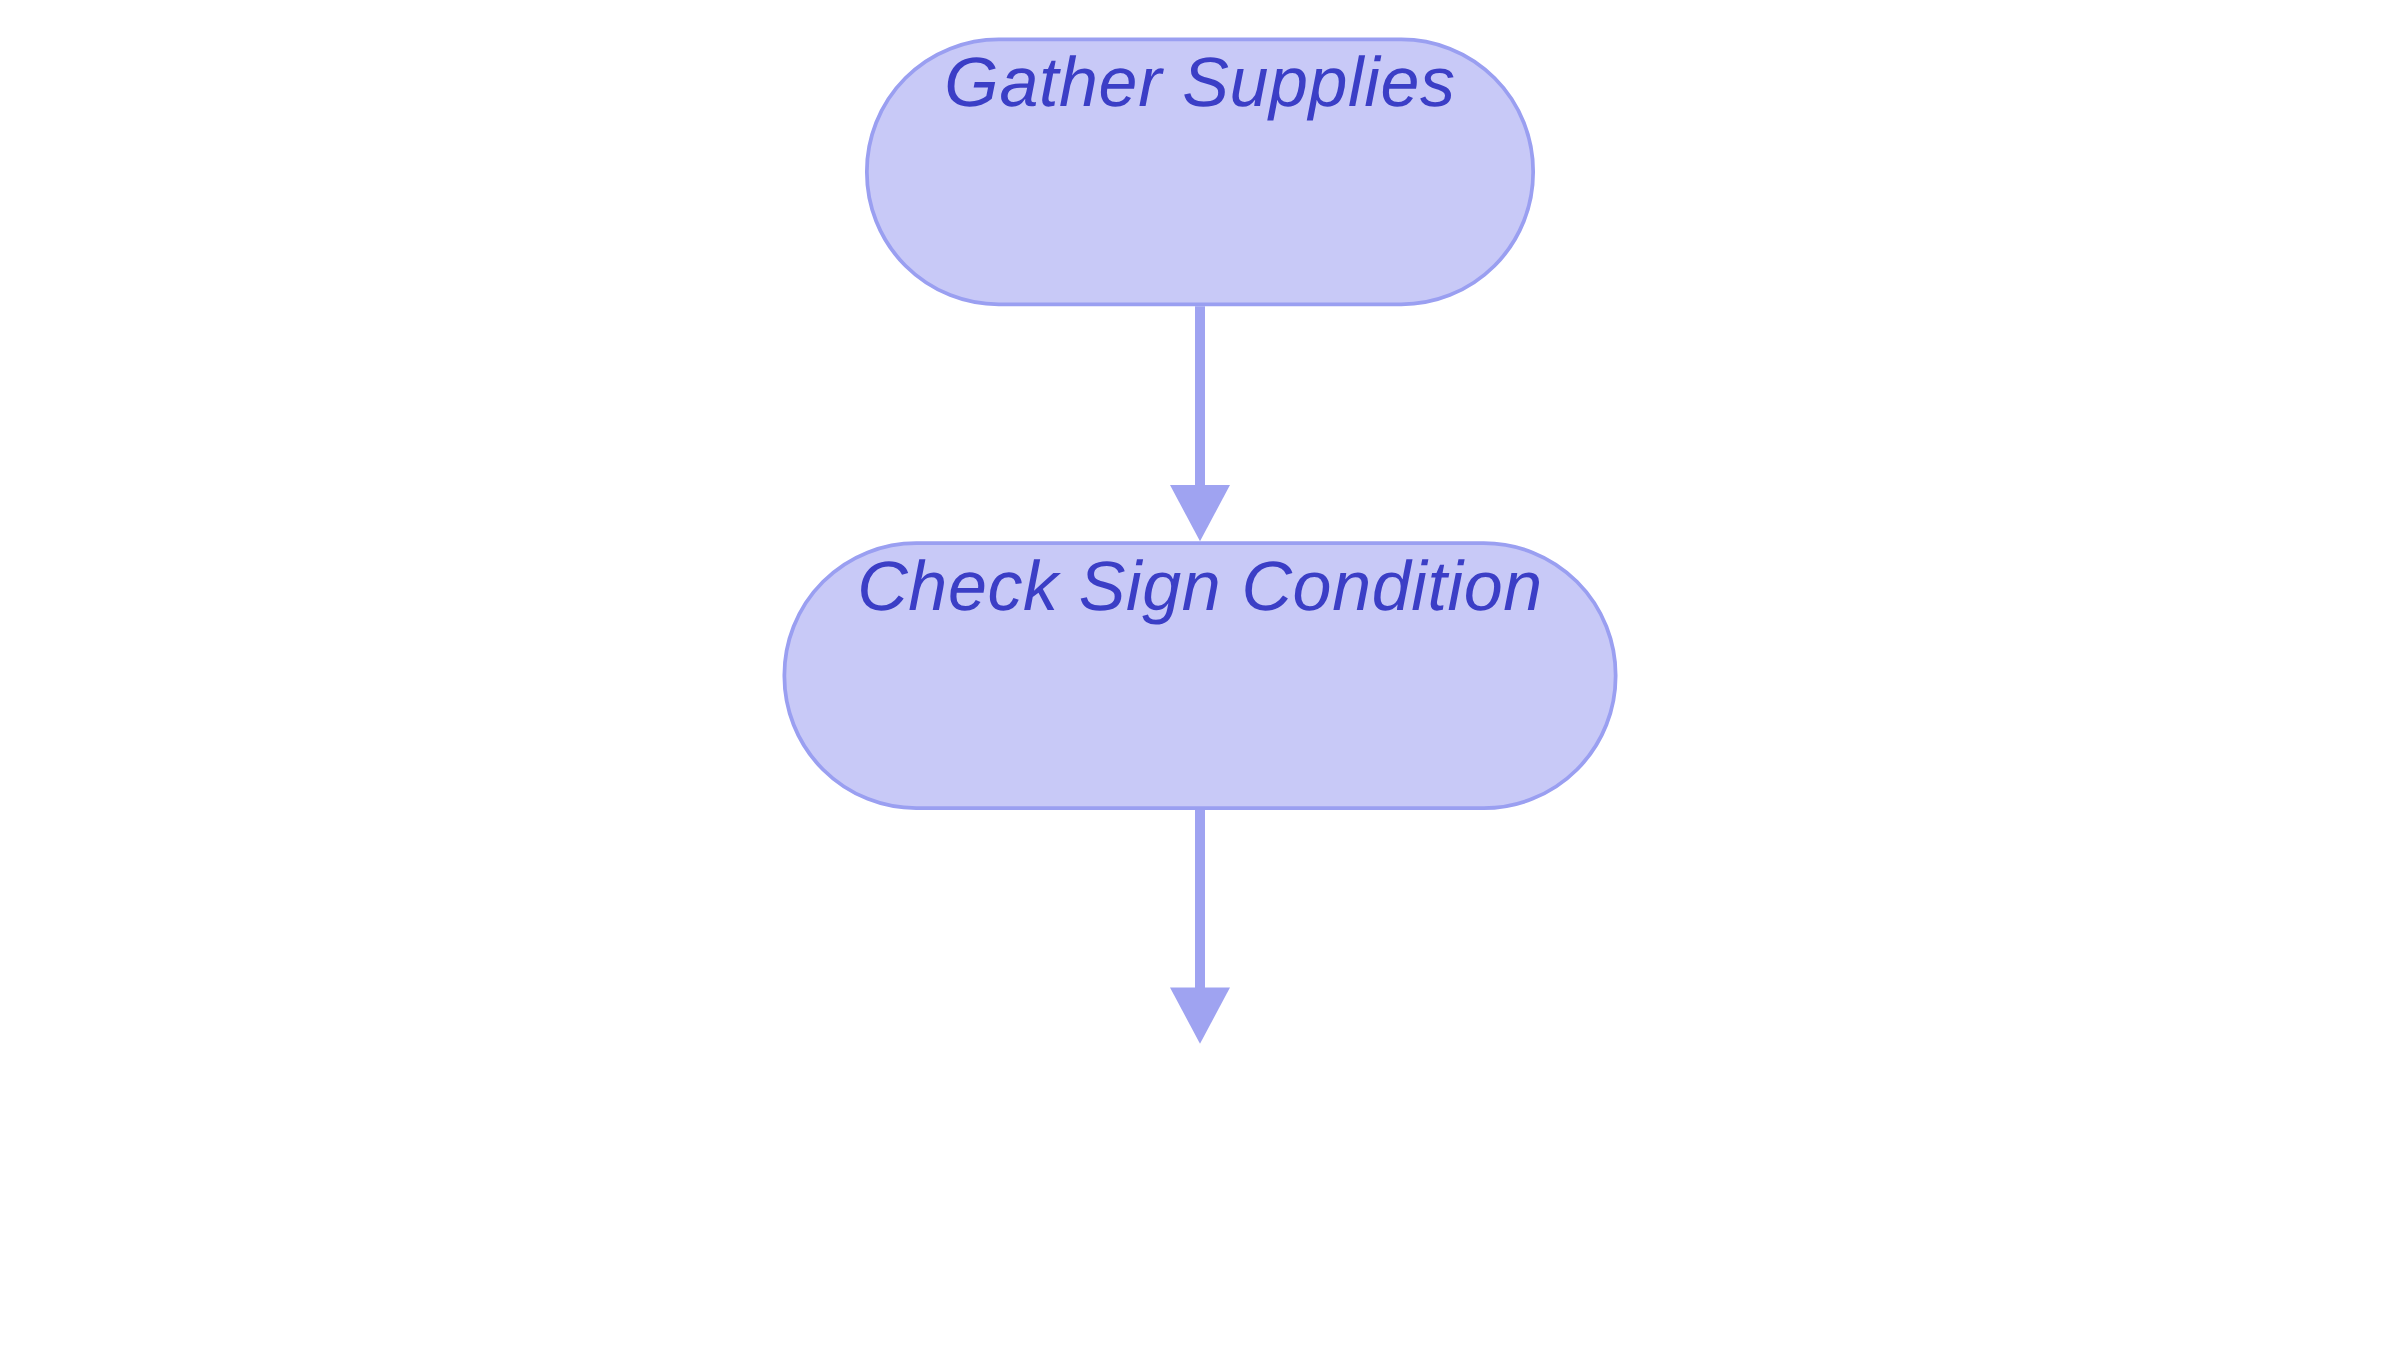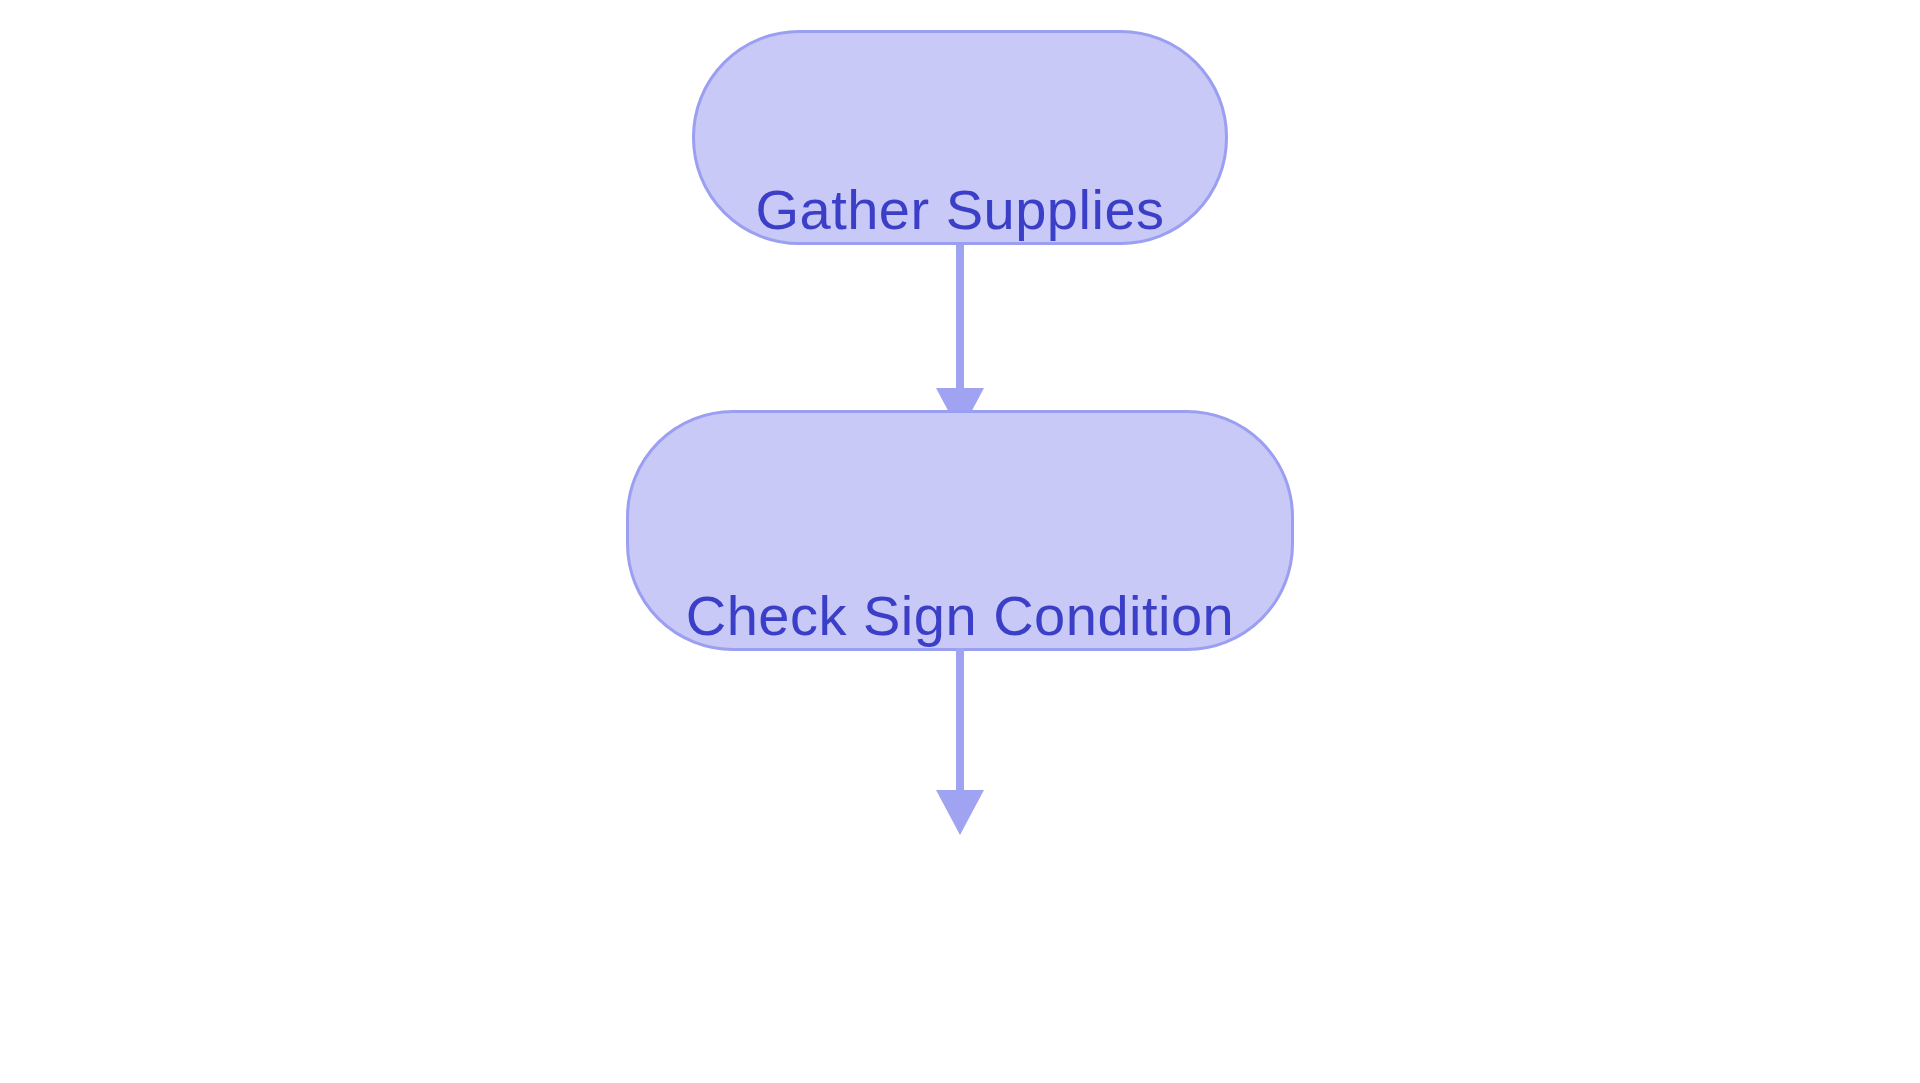"Gather Supplies" .flow-node { align-items: flex-end -> flex-start; font-style: none -> italic }
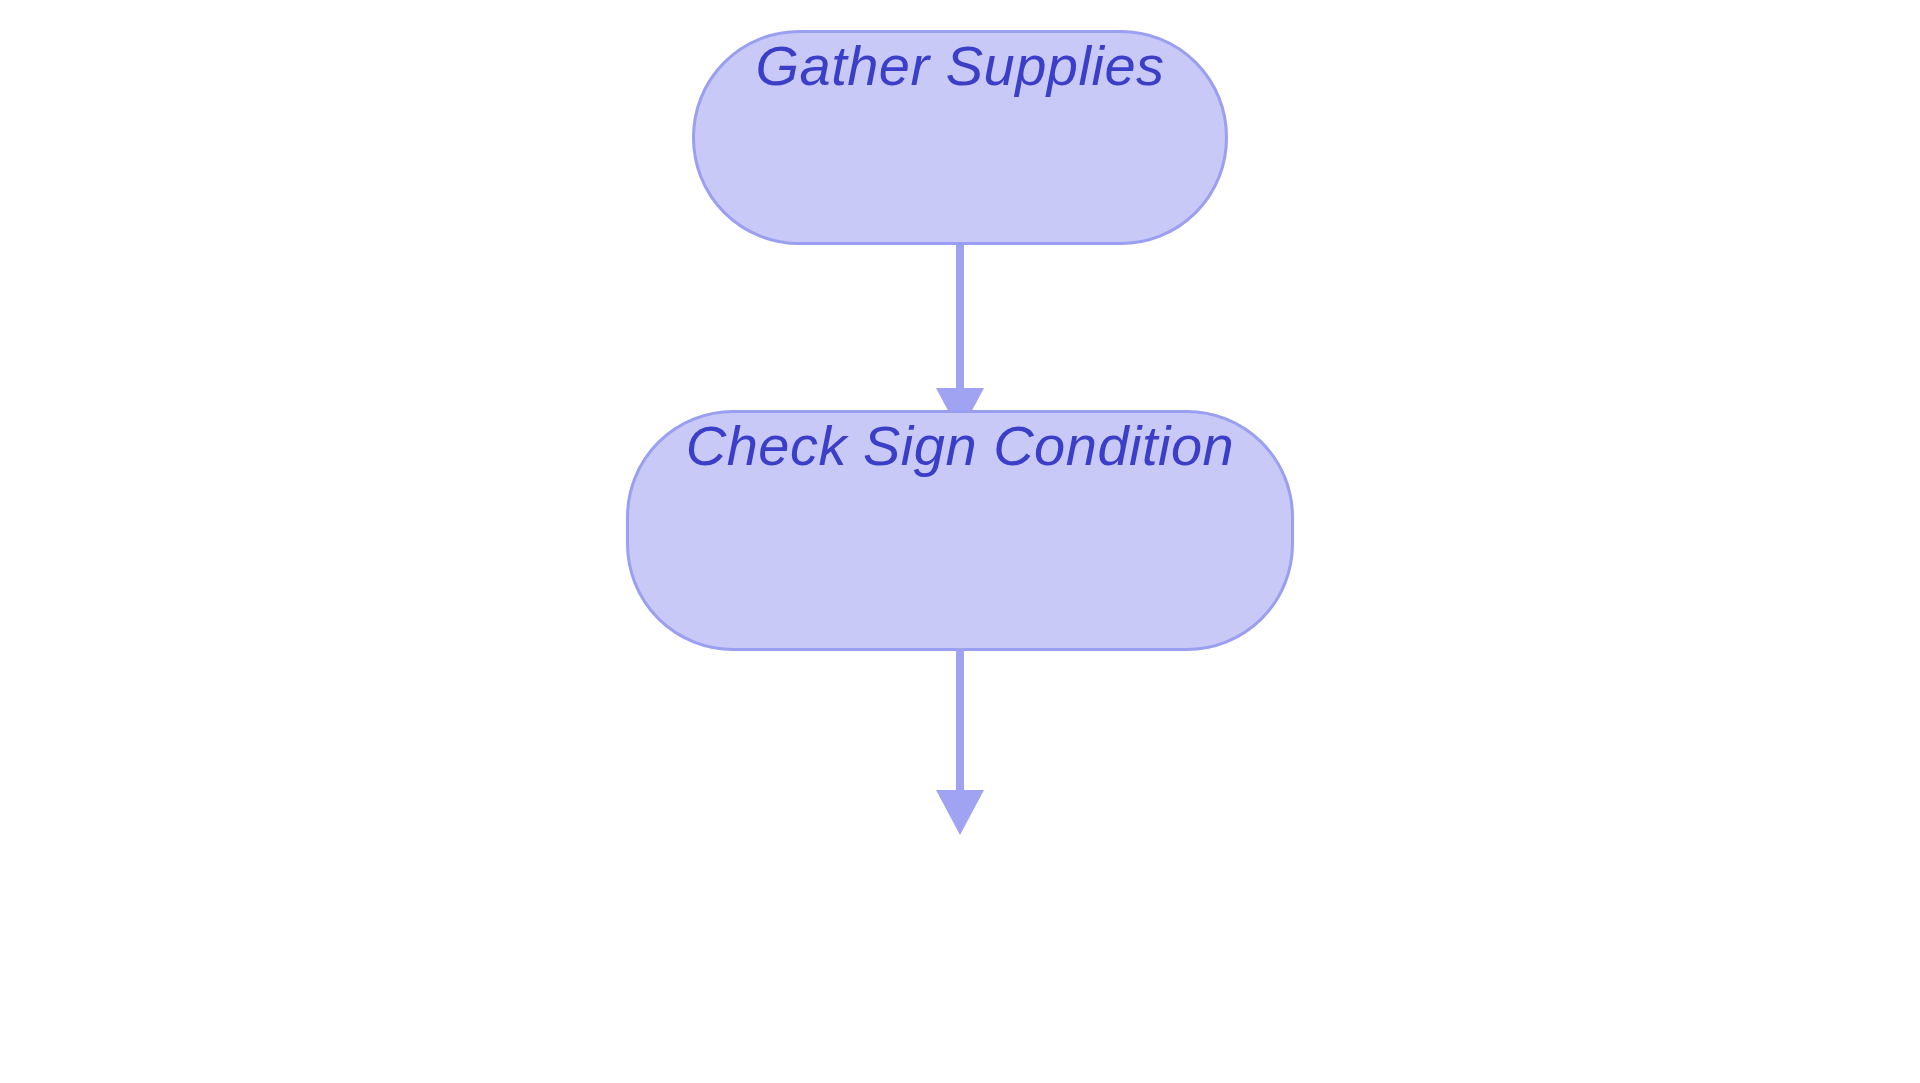"Check Sign Condition" #node-check-sign-condition { height: 241px -> 215px; top: 410px -> 433px }
